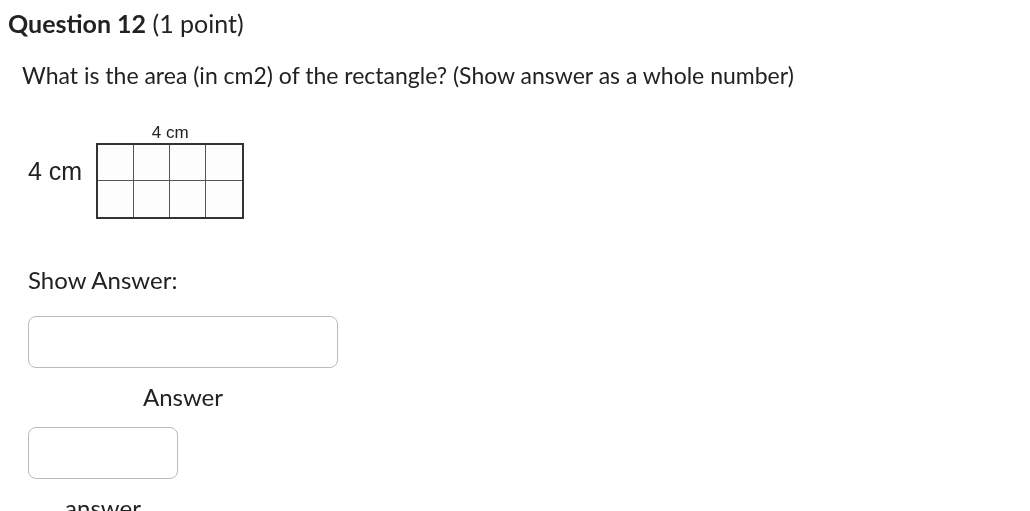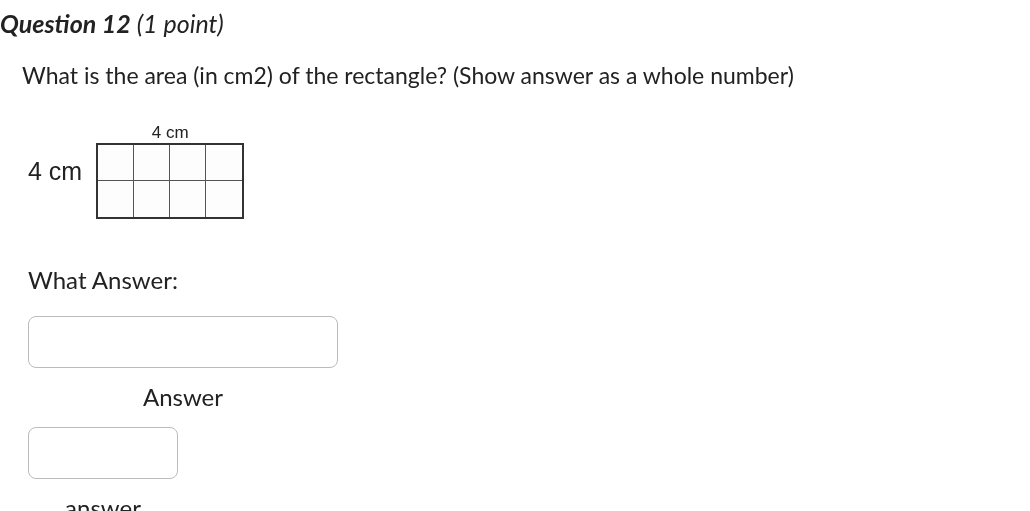"Question 12 (1 point)" .question-header { font-style: italic -> none; padding: 8px 0 4px 0 -> 8px 0 4px 8px }
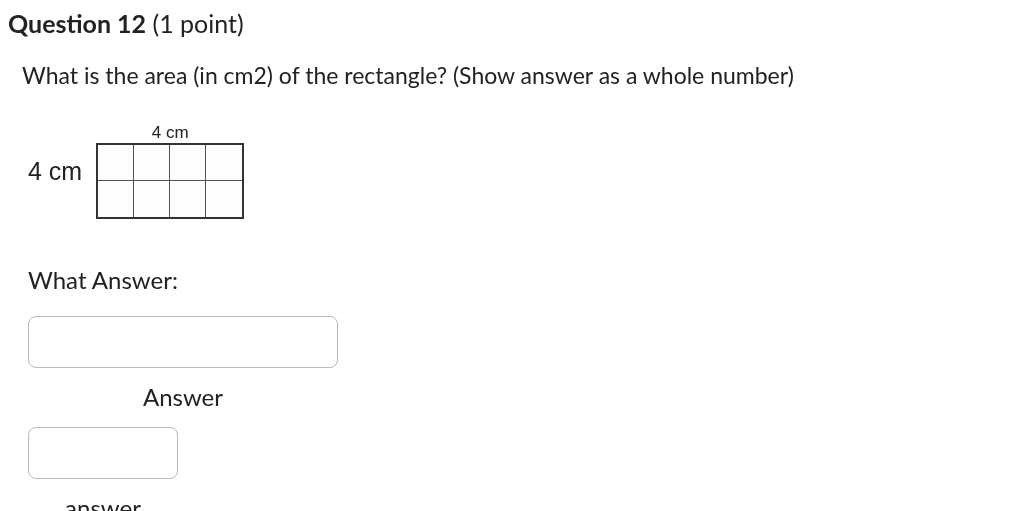"What Answer:" div.your-answer { text: What -> Show }
